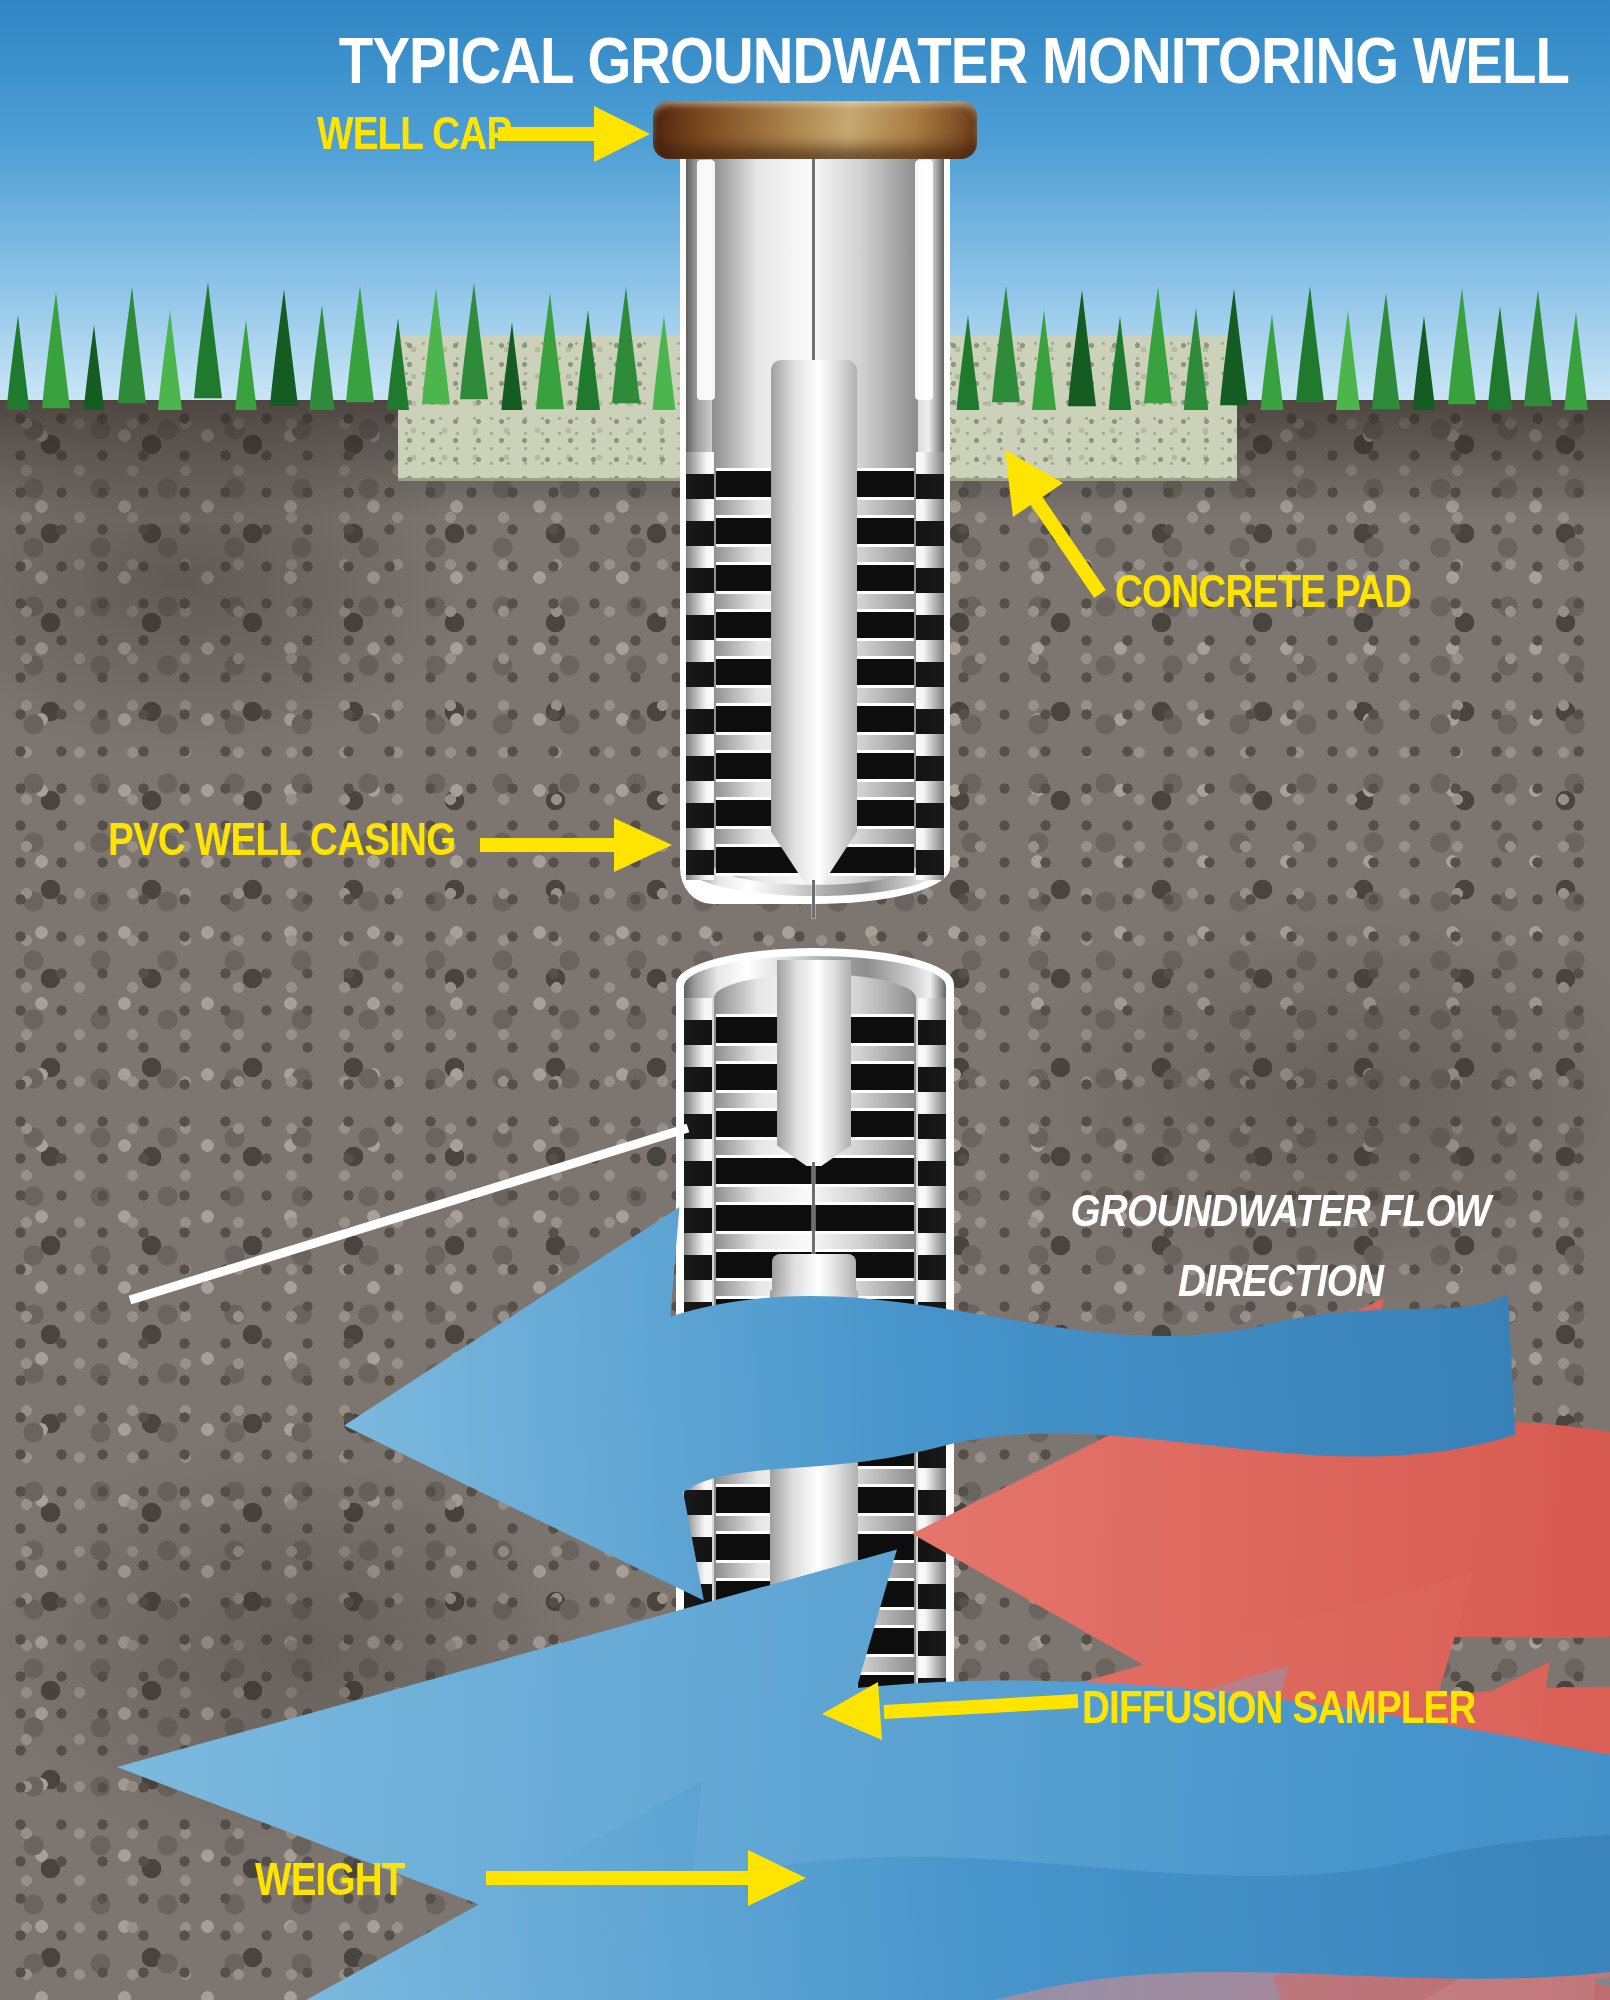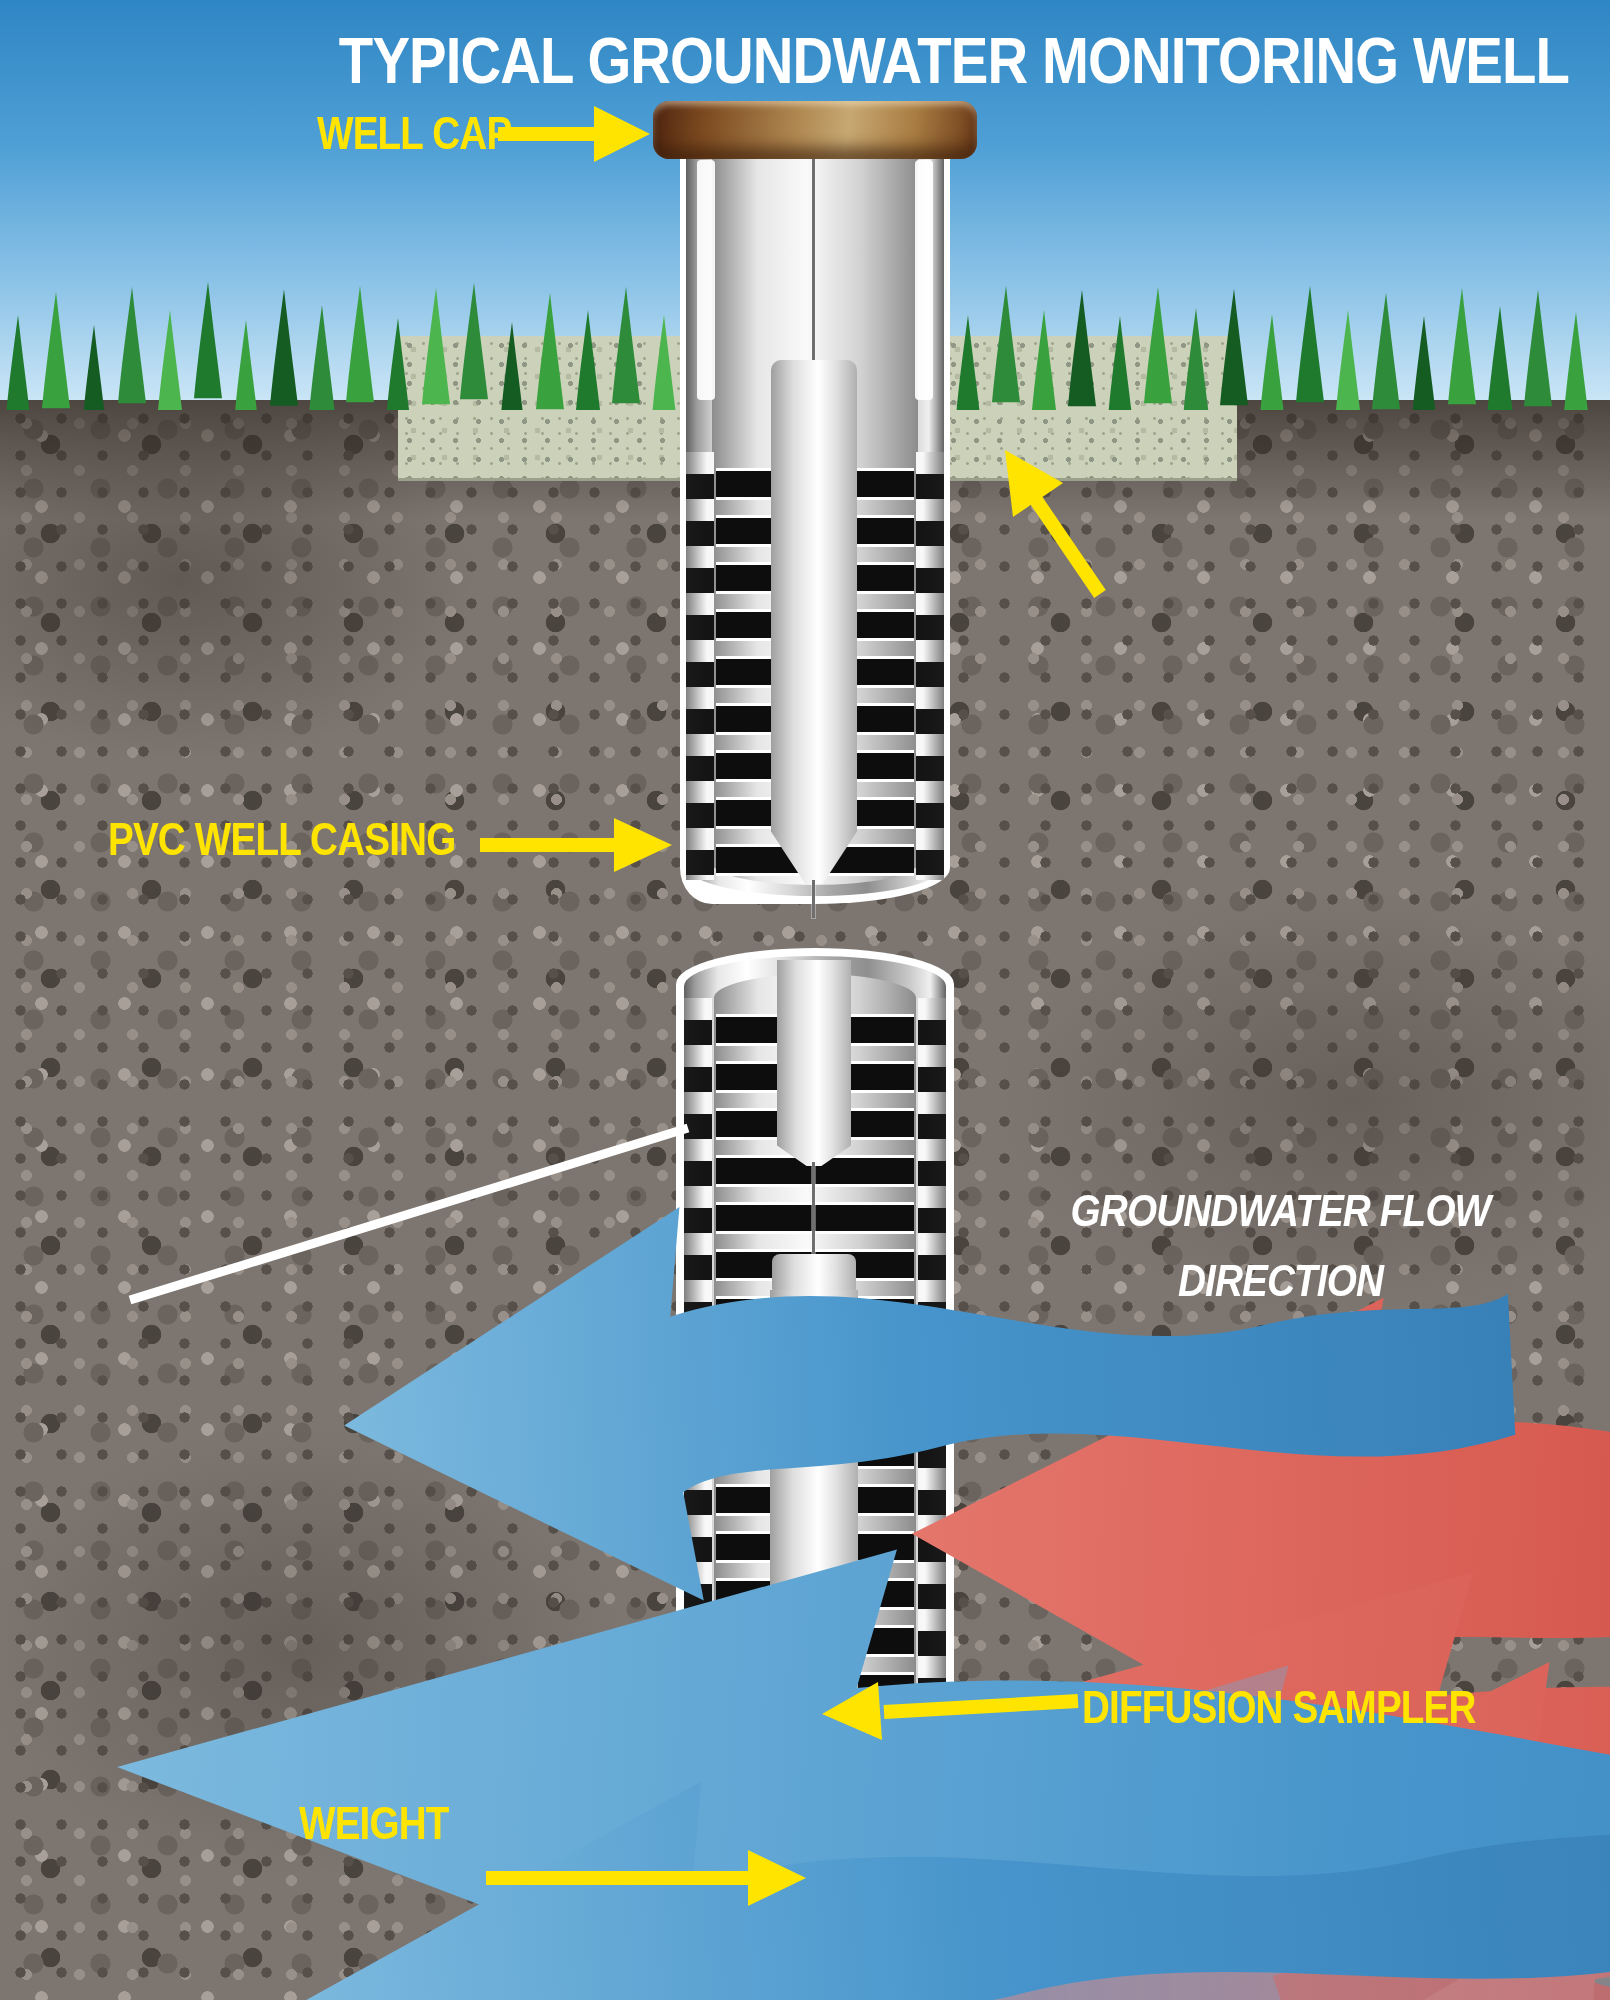"CONCRETE PAD" div.abs { html: none -> <div> <span>CONCRETE PAD</span> </div> }
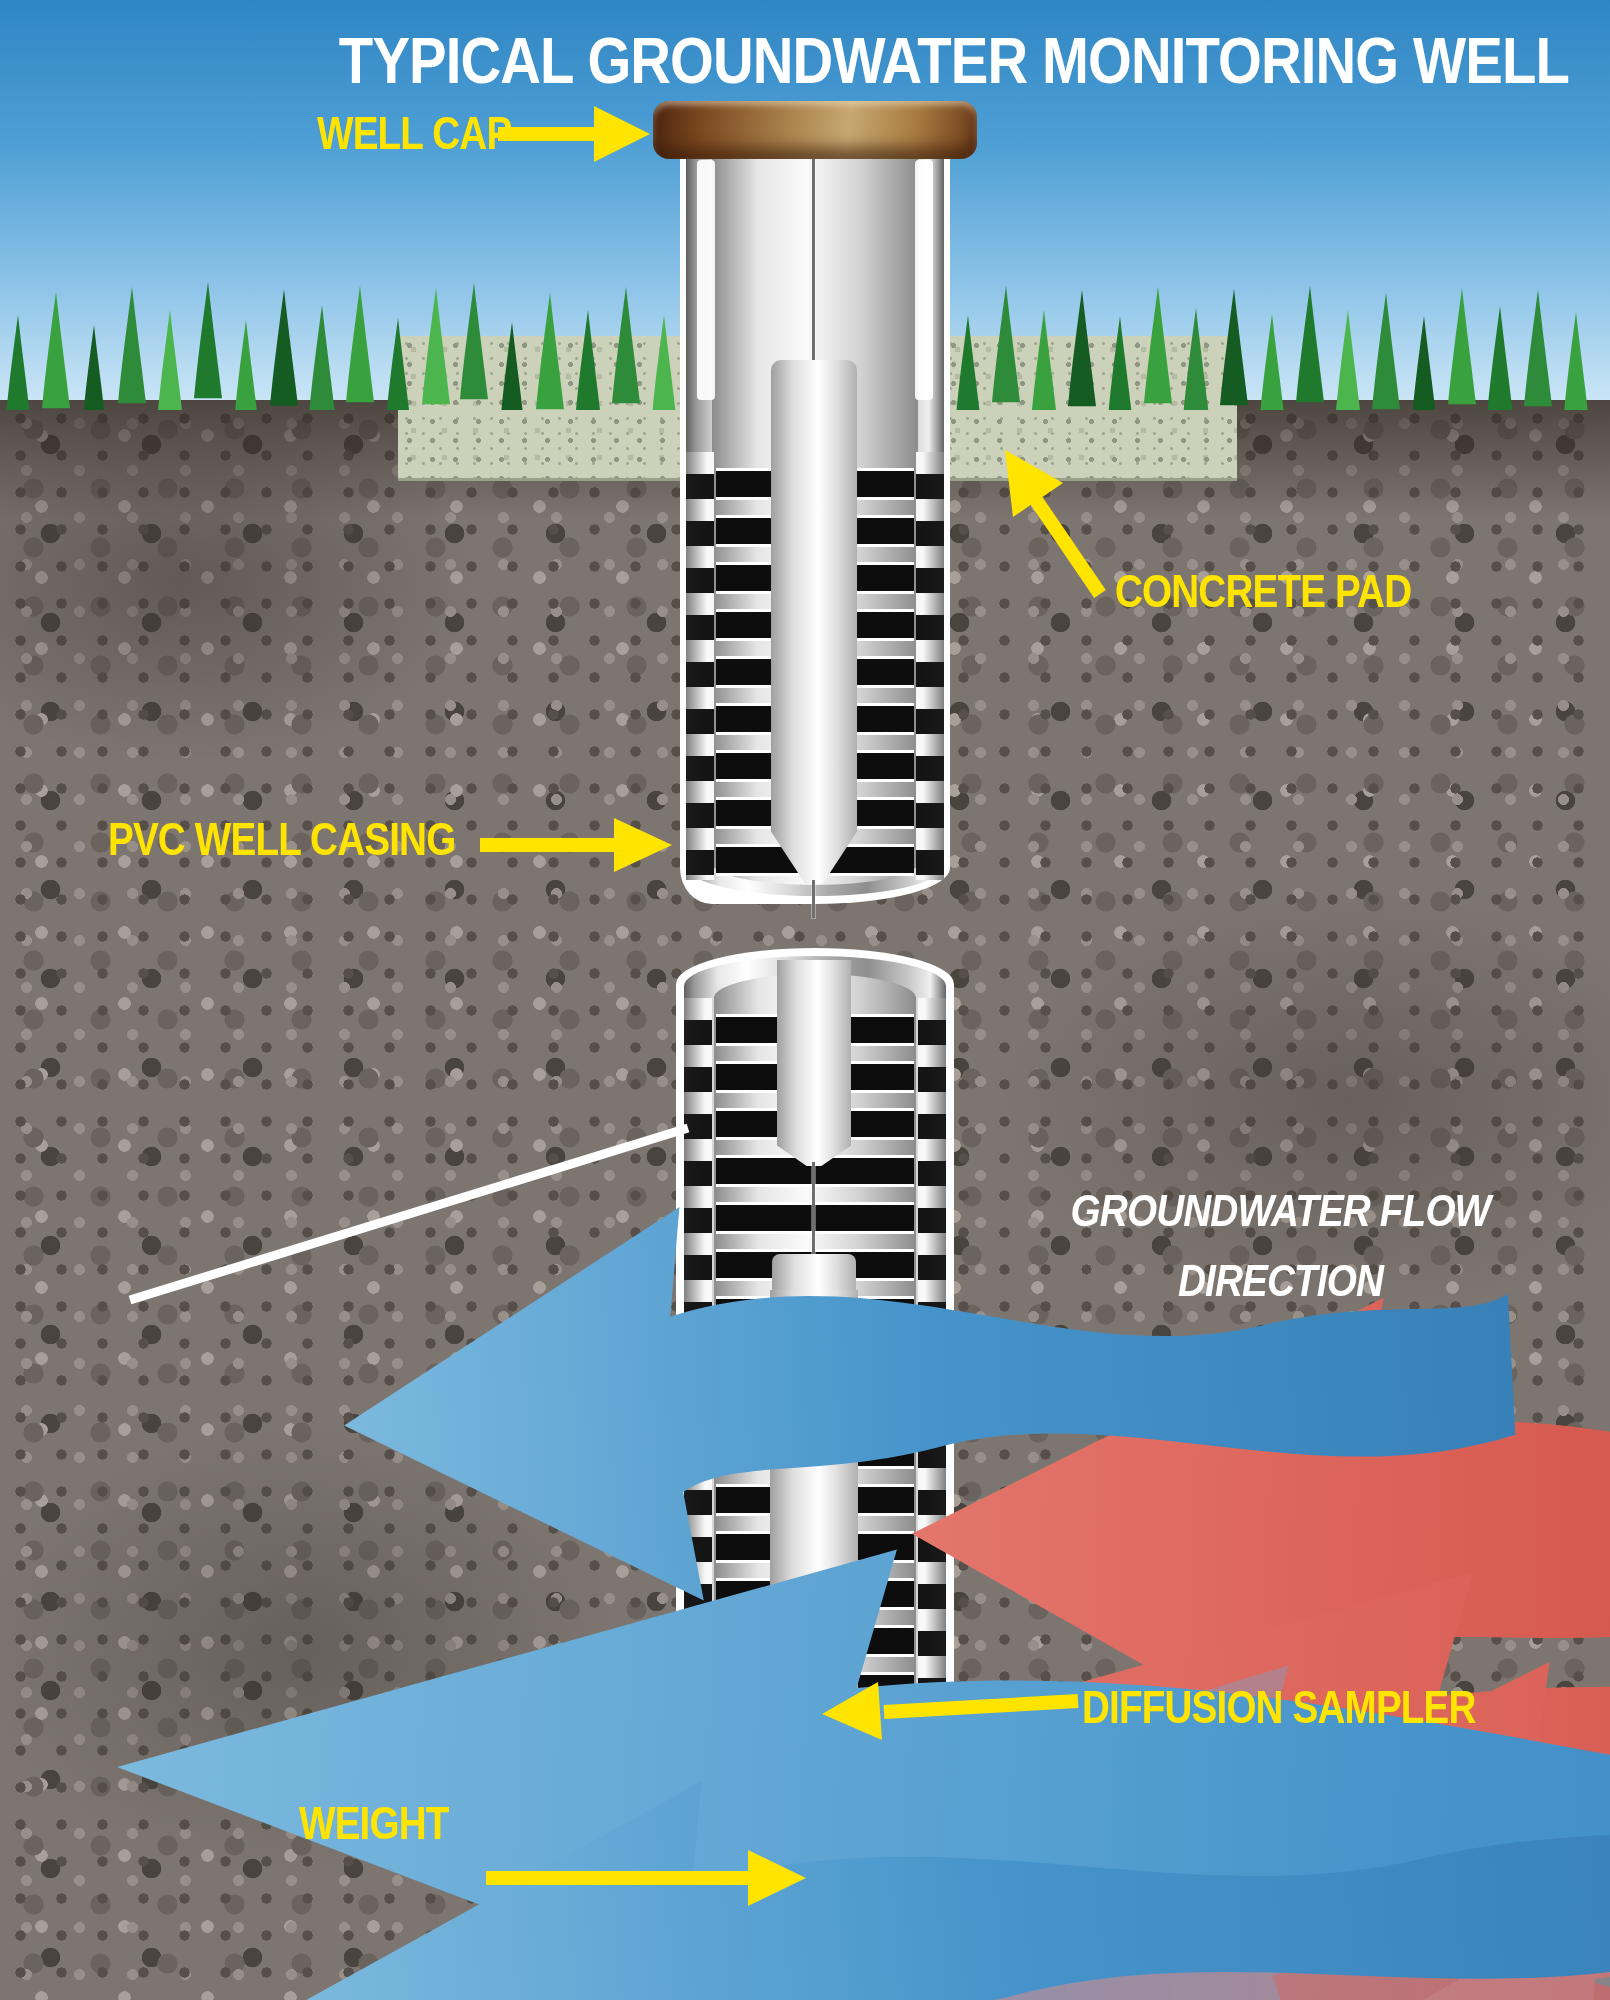"WEIGHT" div.abs { margin-left: 44px -> none; top: 1796px -> 1852px }
